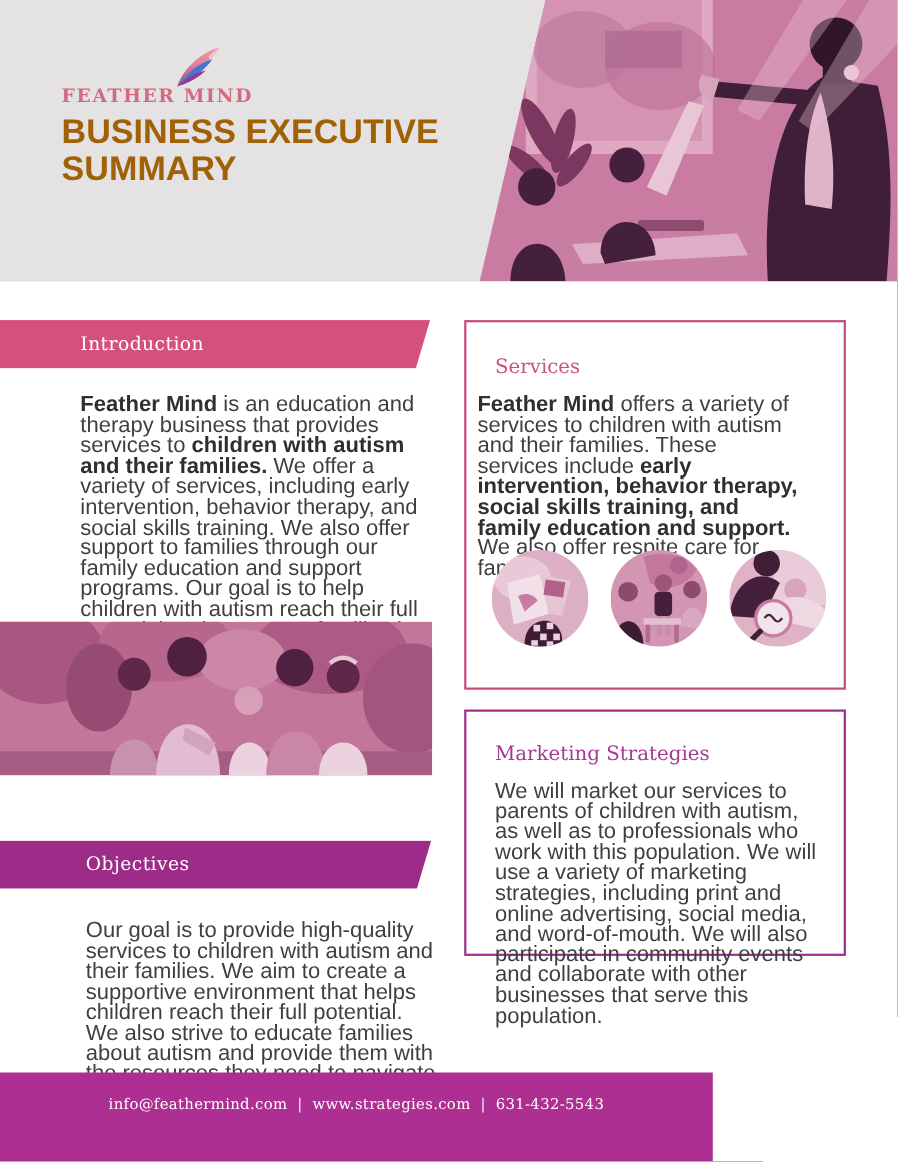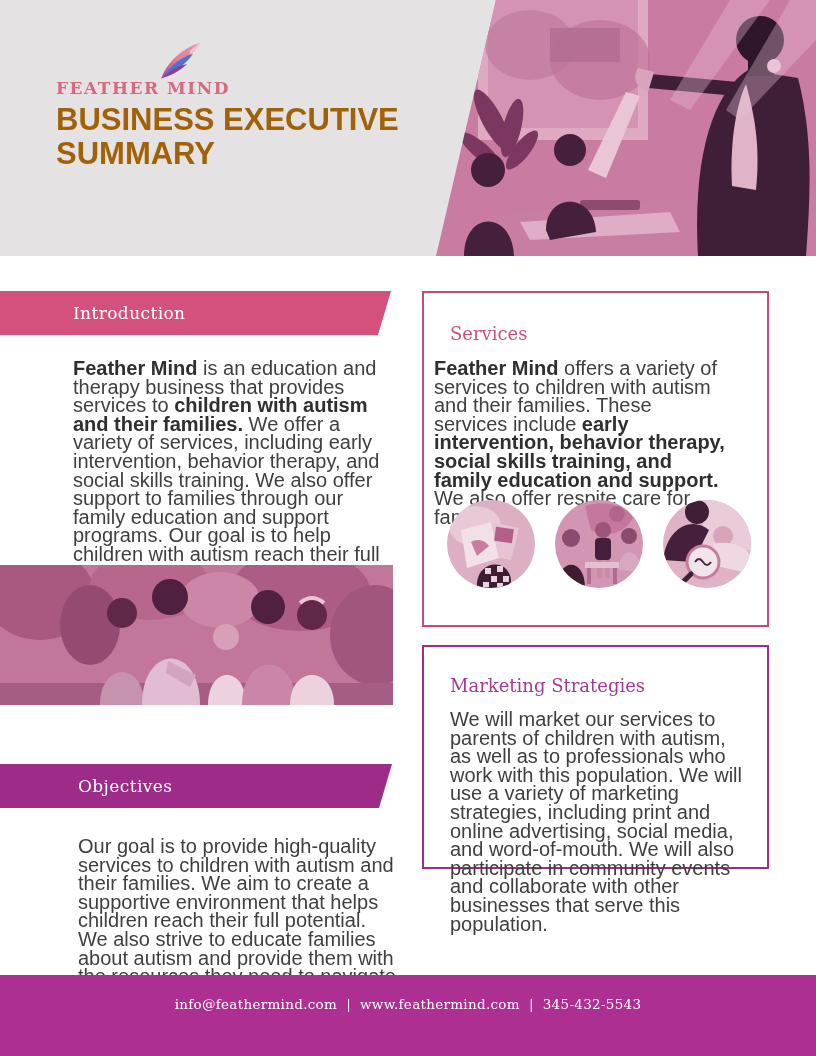"info@feathermind.com" .footer { width: 816px -> 648px }
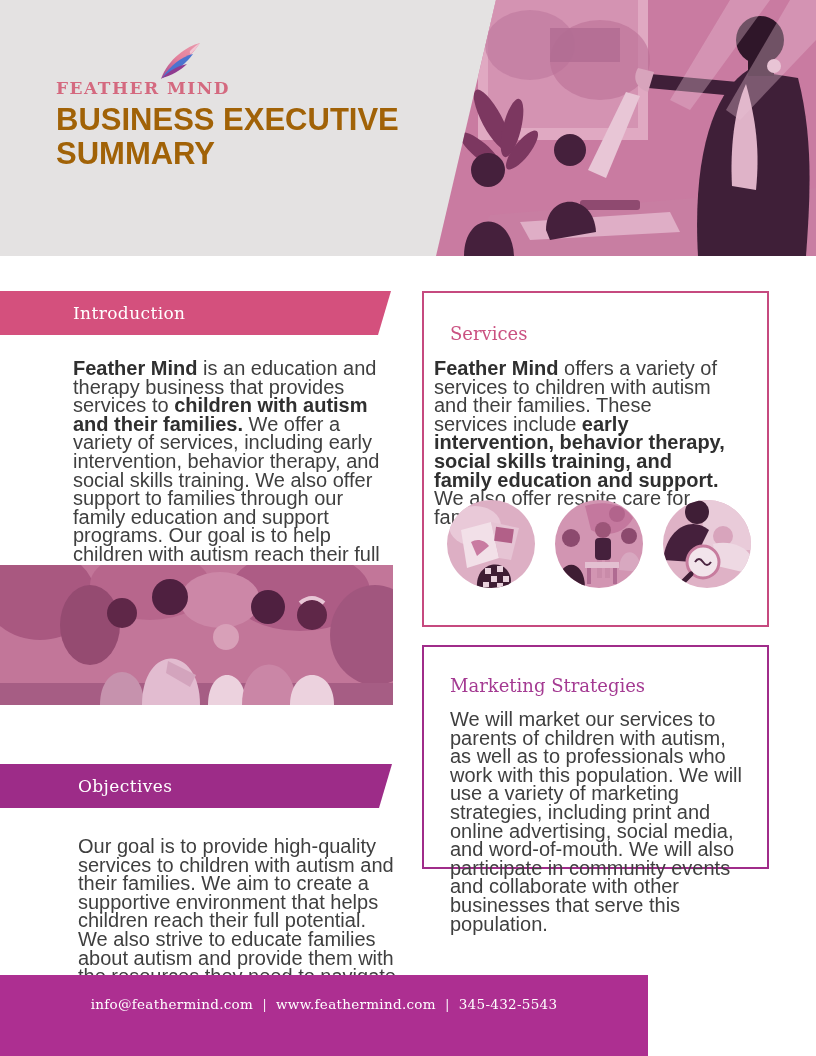"www.feathermind.com" span { text: www.feathermind.com -> www.strategies.com }
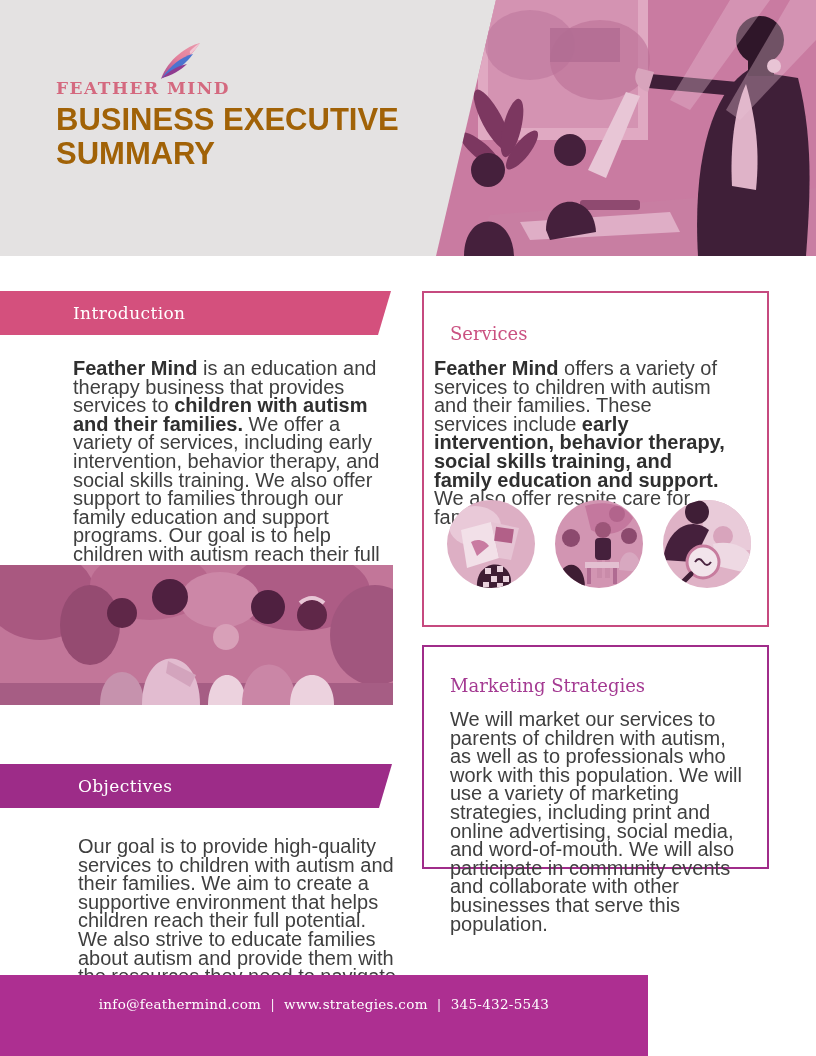"345-432-5543" span { text: 345-432-5543 -> 631-432-5543 }
